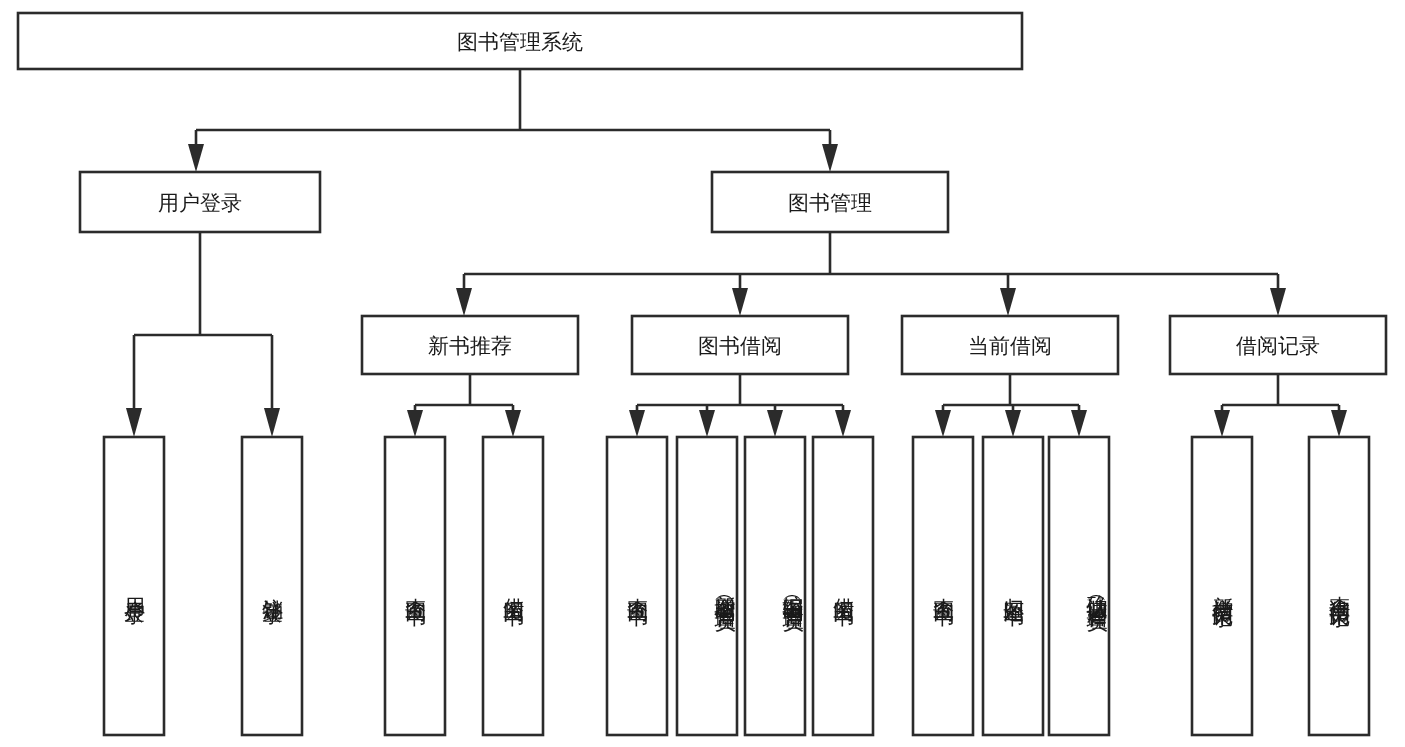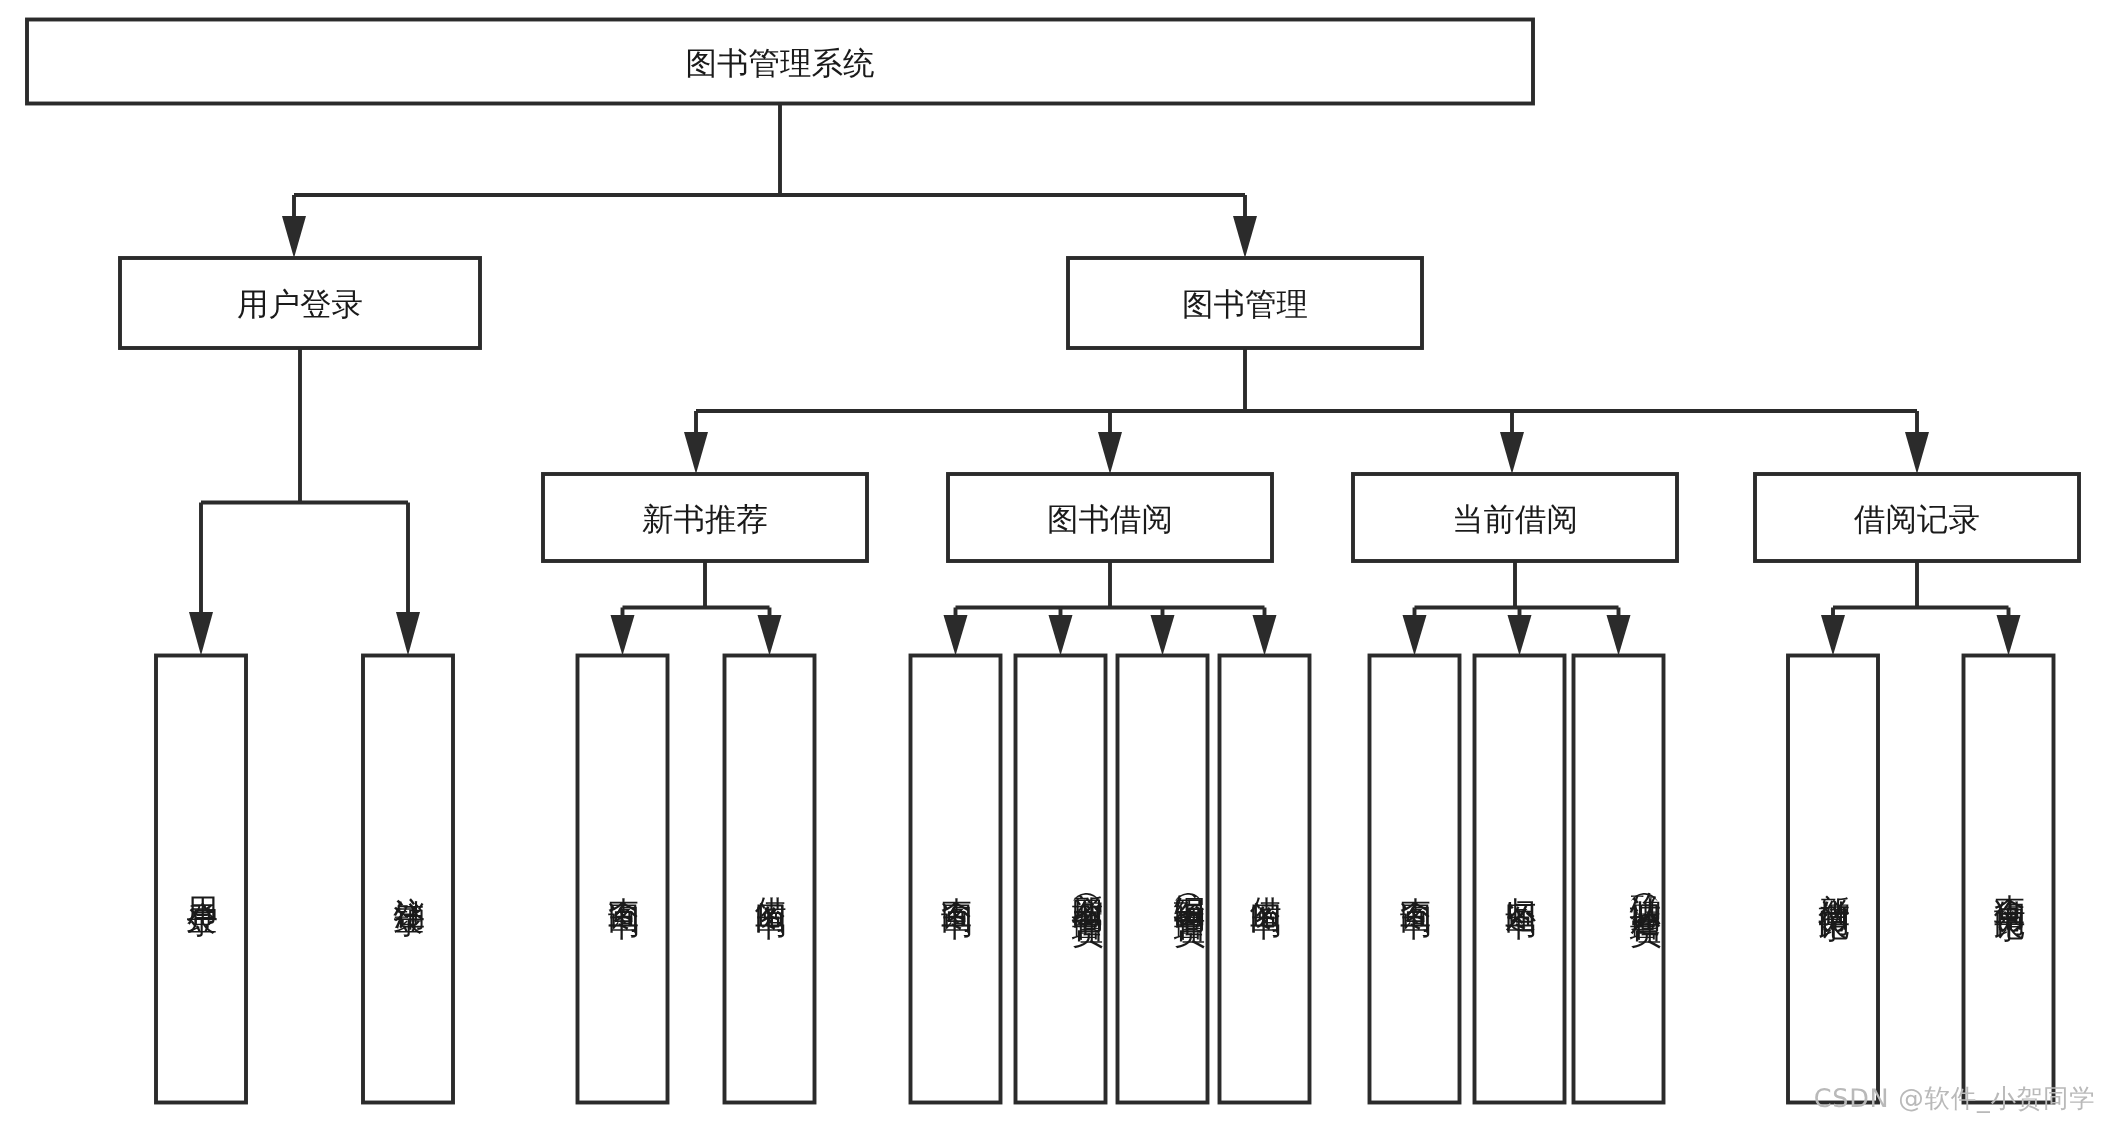"CSDN @软件_小贺同学" div.watermark { html: <div>CSDN @软件_小贺同学</div> -> none }
